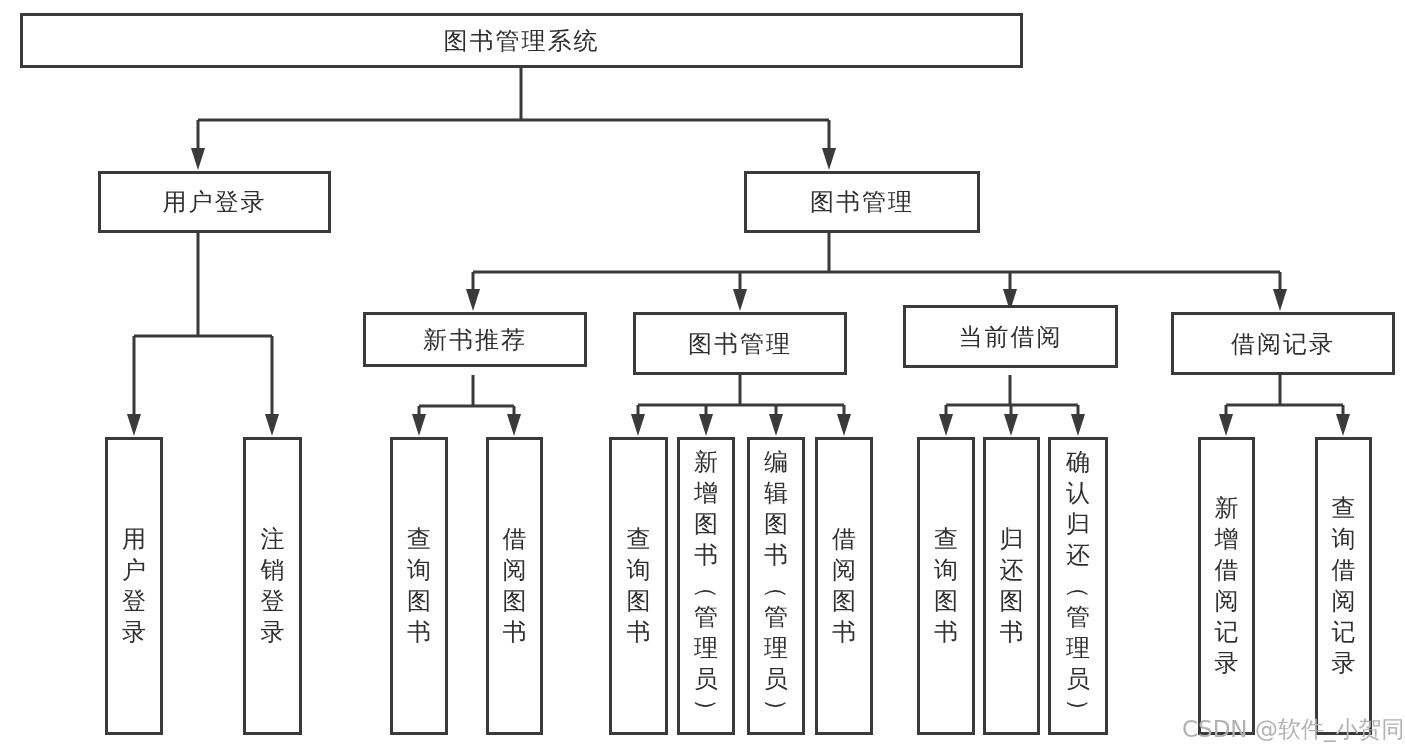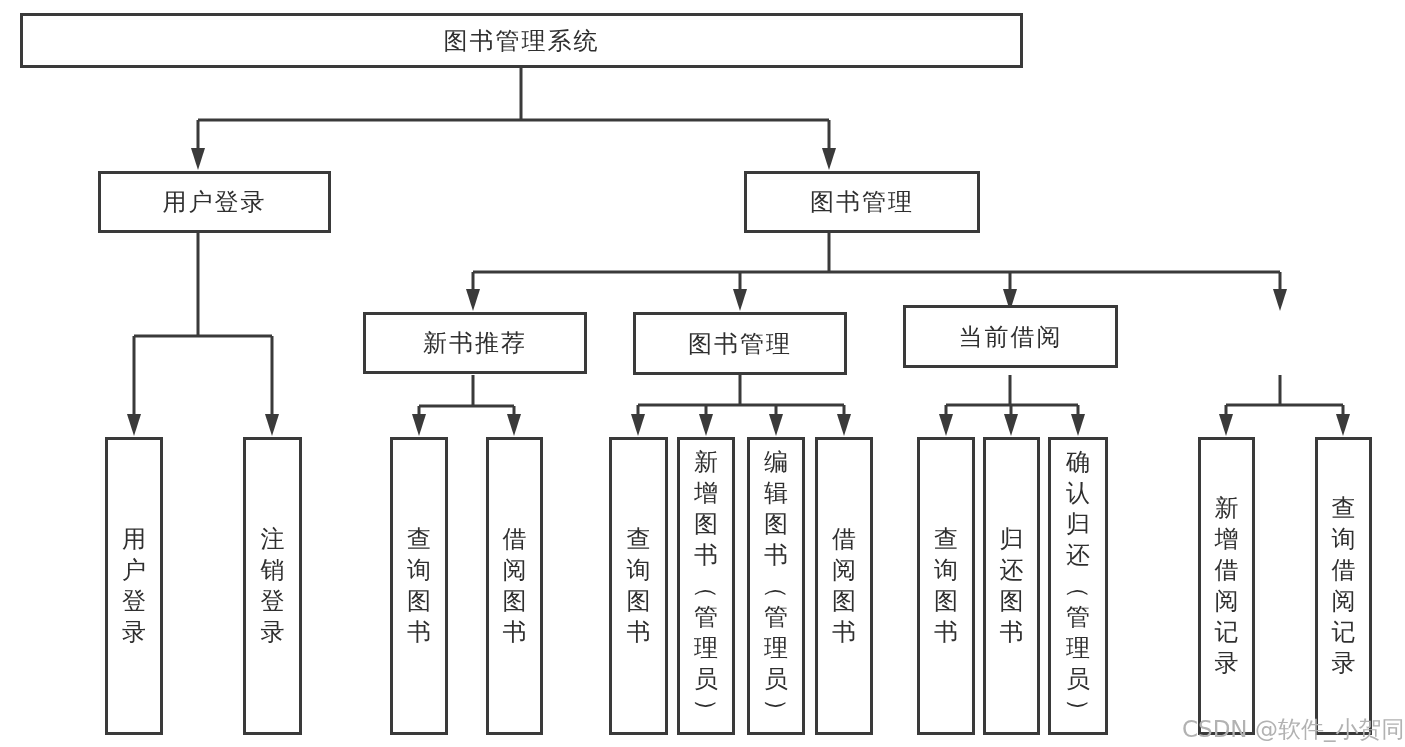"新书推荐" div.node { height: 62px -> 55px }
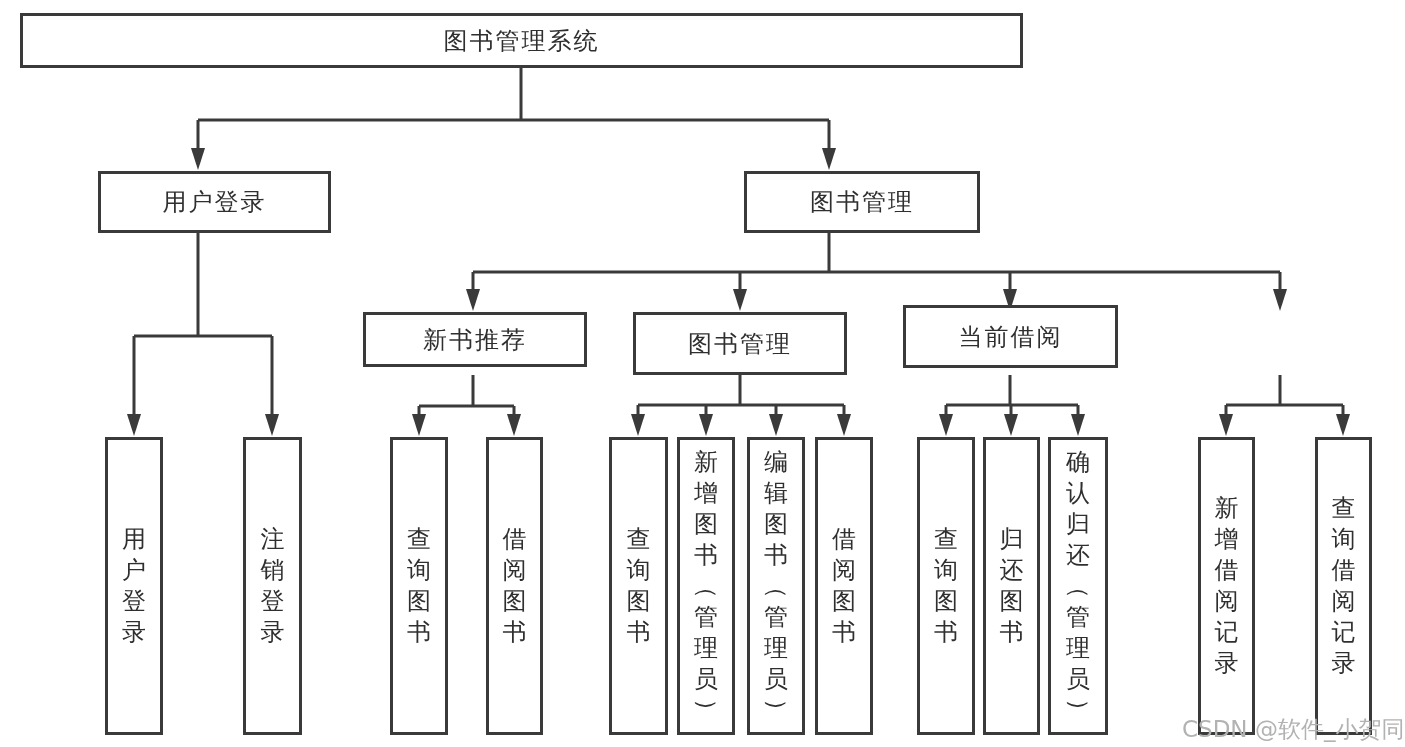"借阅记录" div.node { html: none -> <div> <span>借阅记录</span> </div> }
